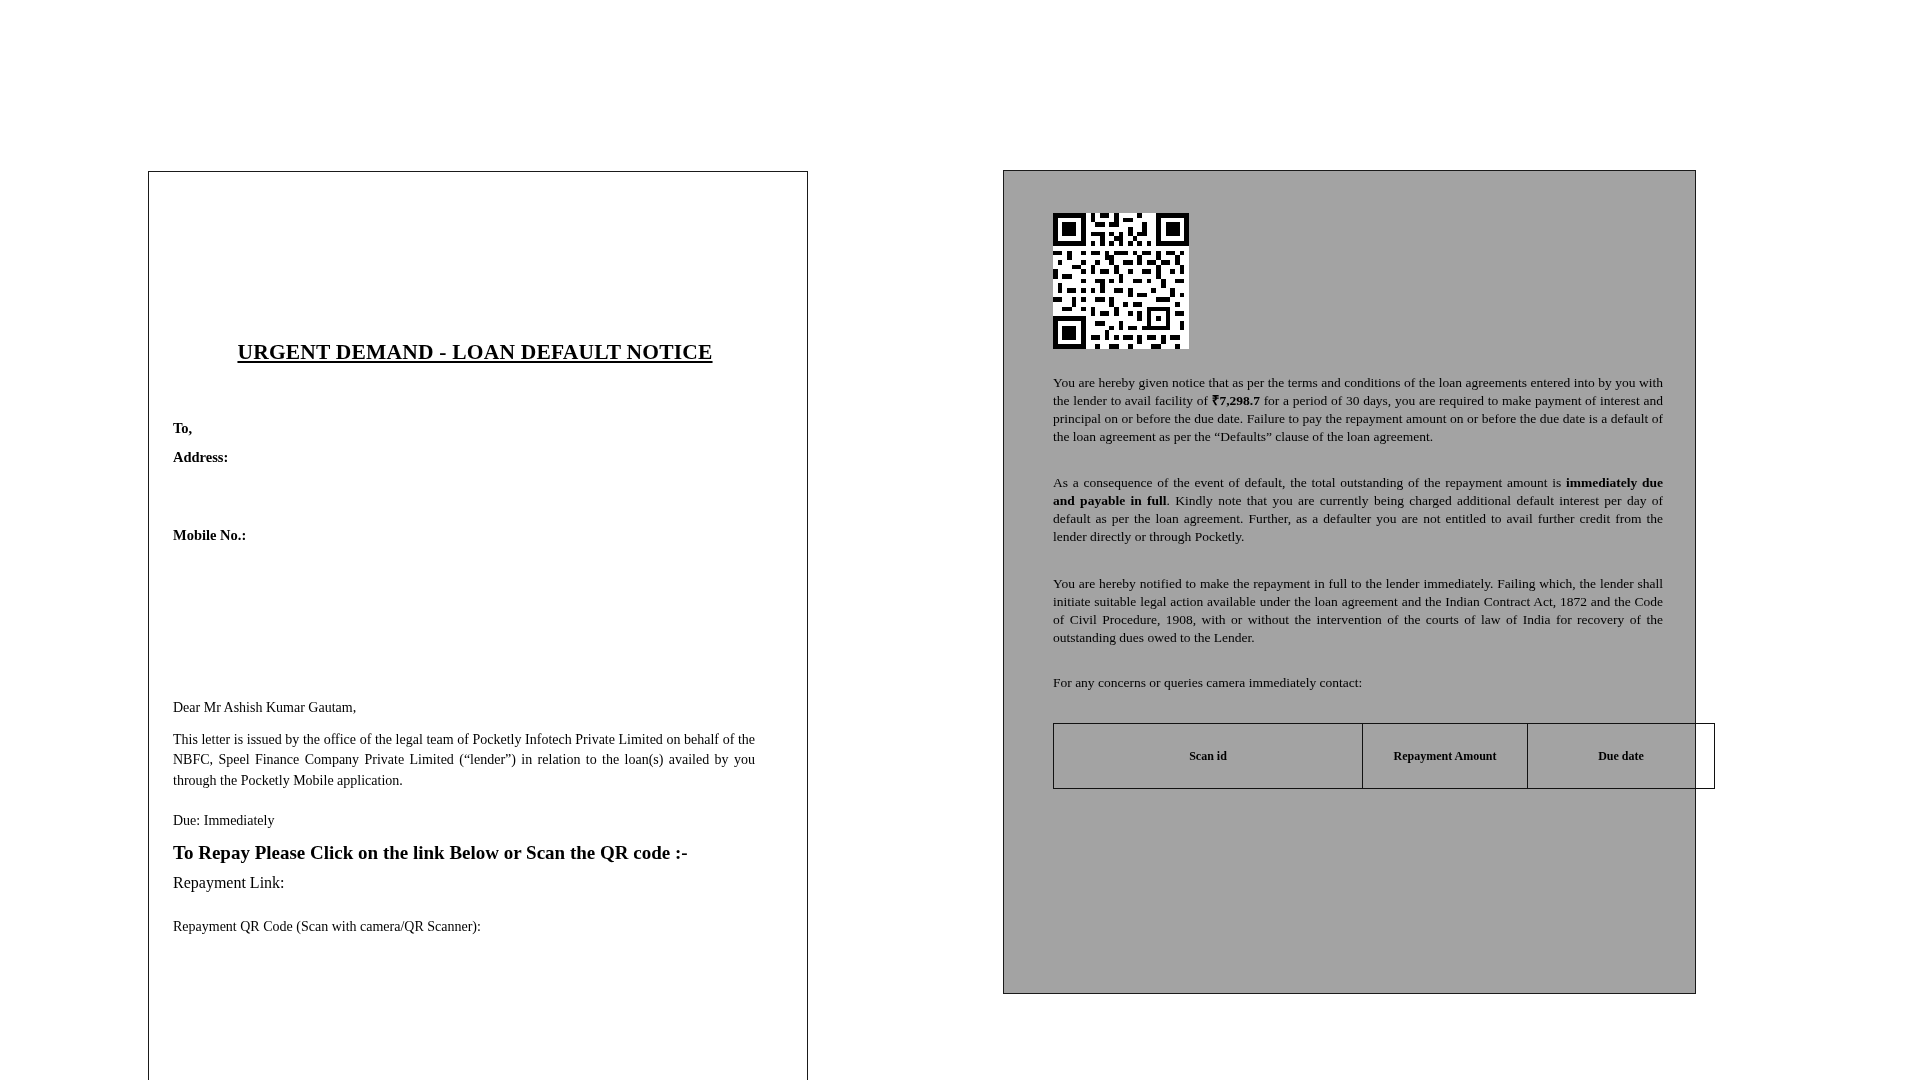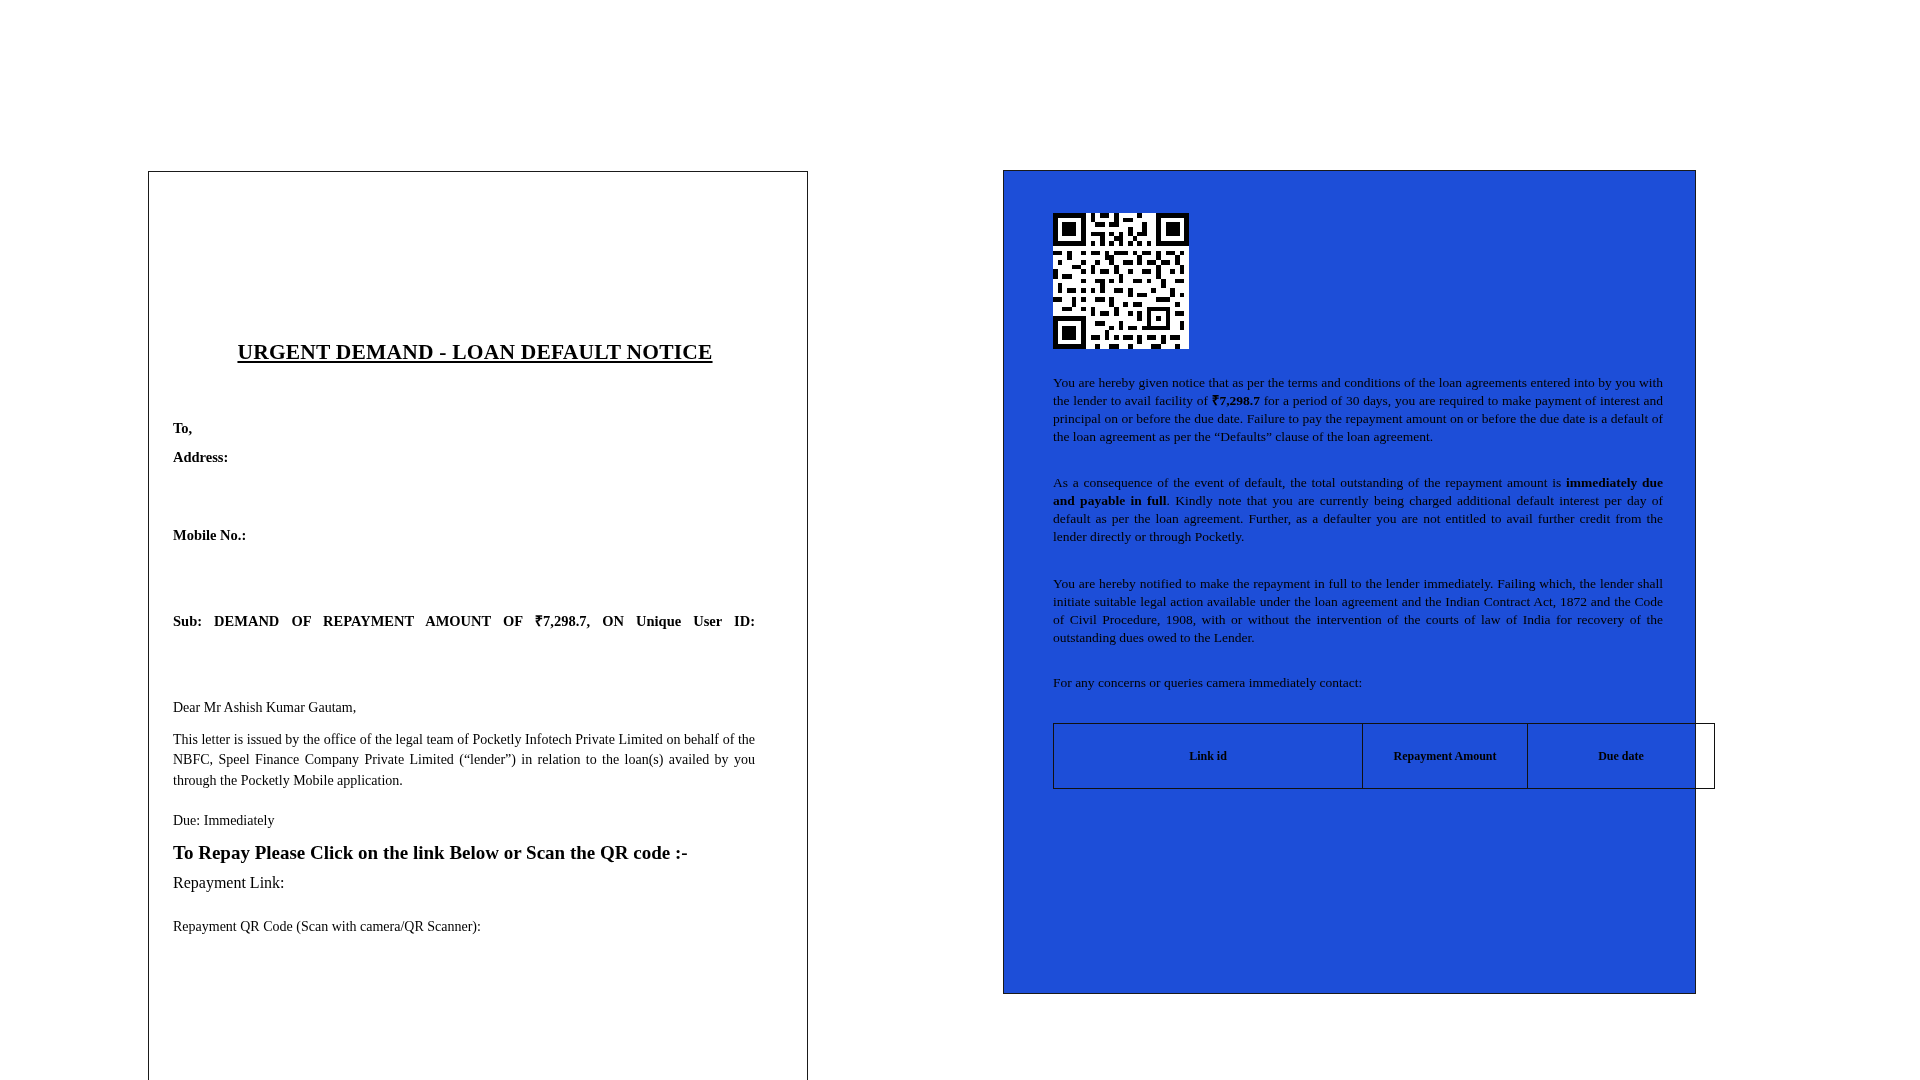"You are hereby given notice" .page2 { background: #1d4ed8 -> #a3a3a3 }
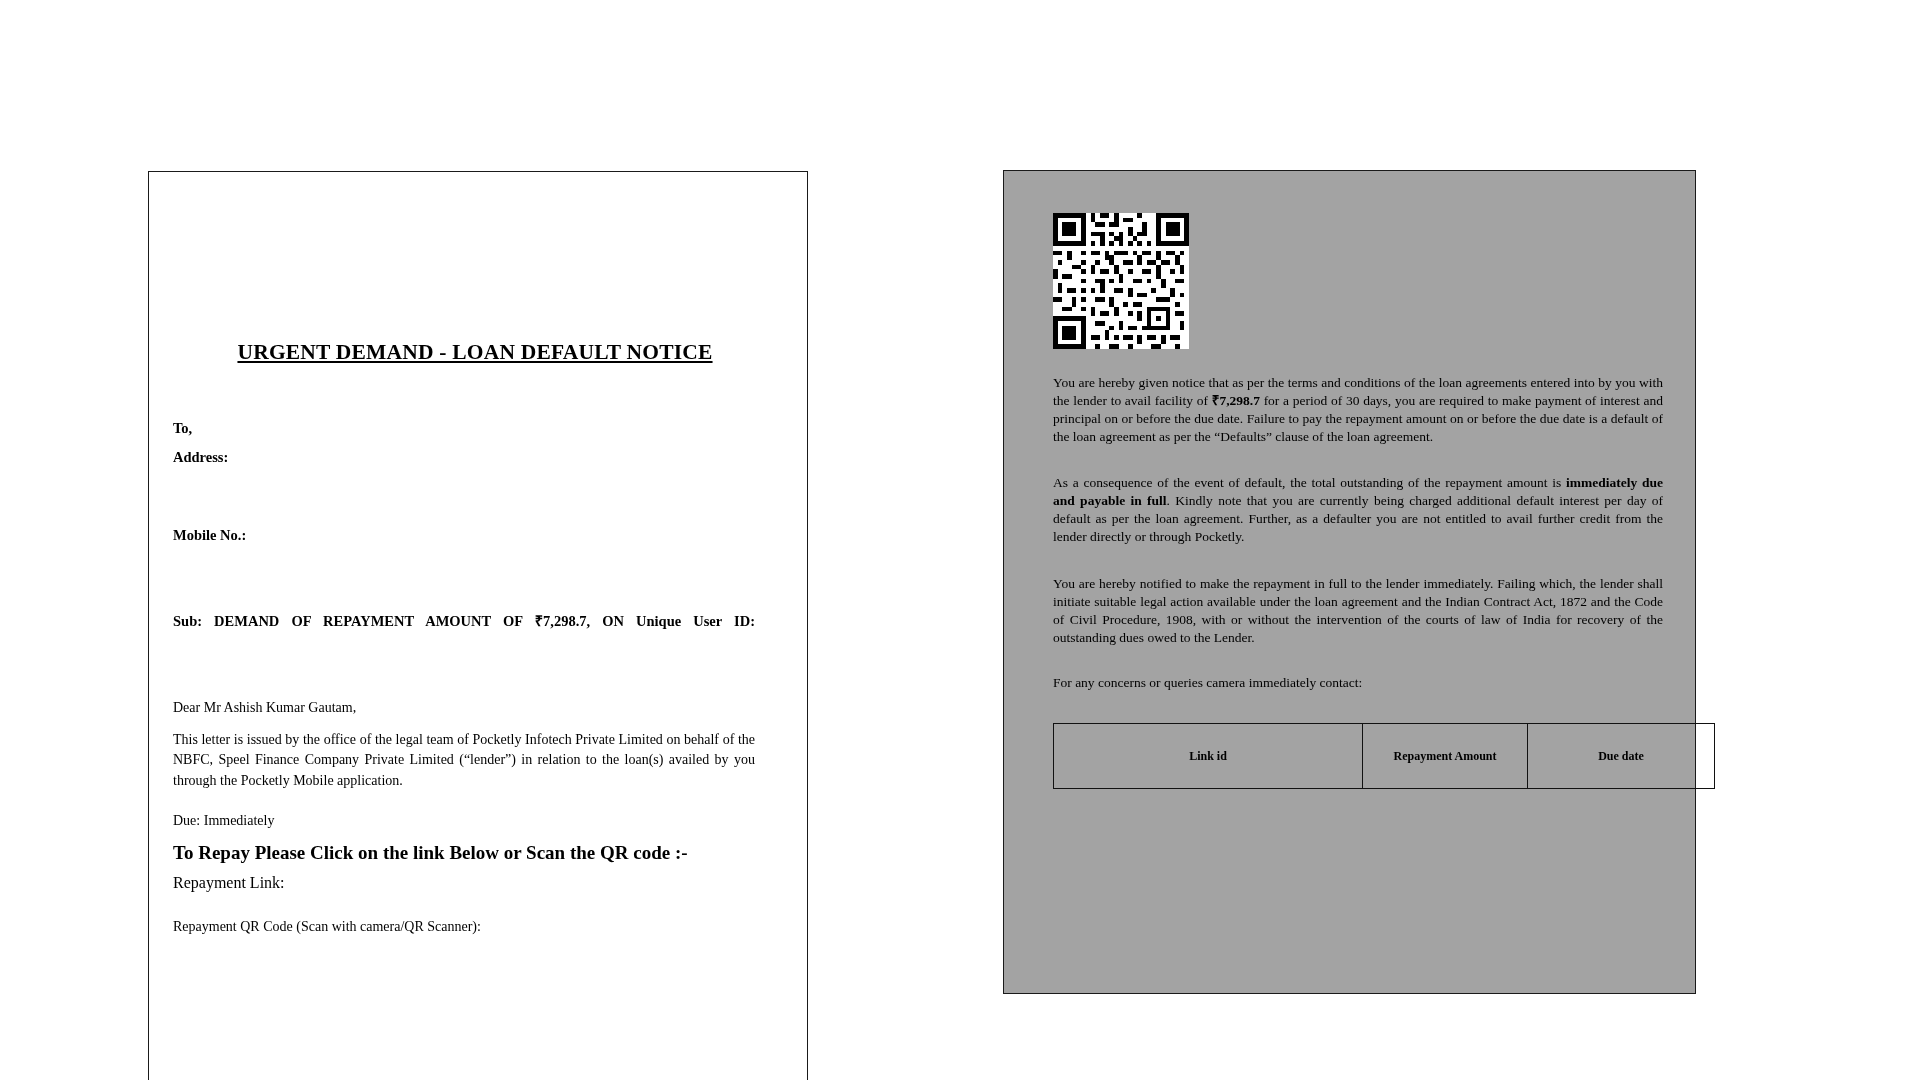"Sub: DEMAND OF REPAYMENT AMOUNT" div.subject { html: <div>Sub: DEMAND OF REPAYMENT AMOUNT OF ₹7,298.7, ON Unique User ID:</div> -> none }
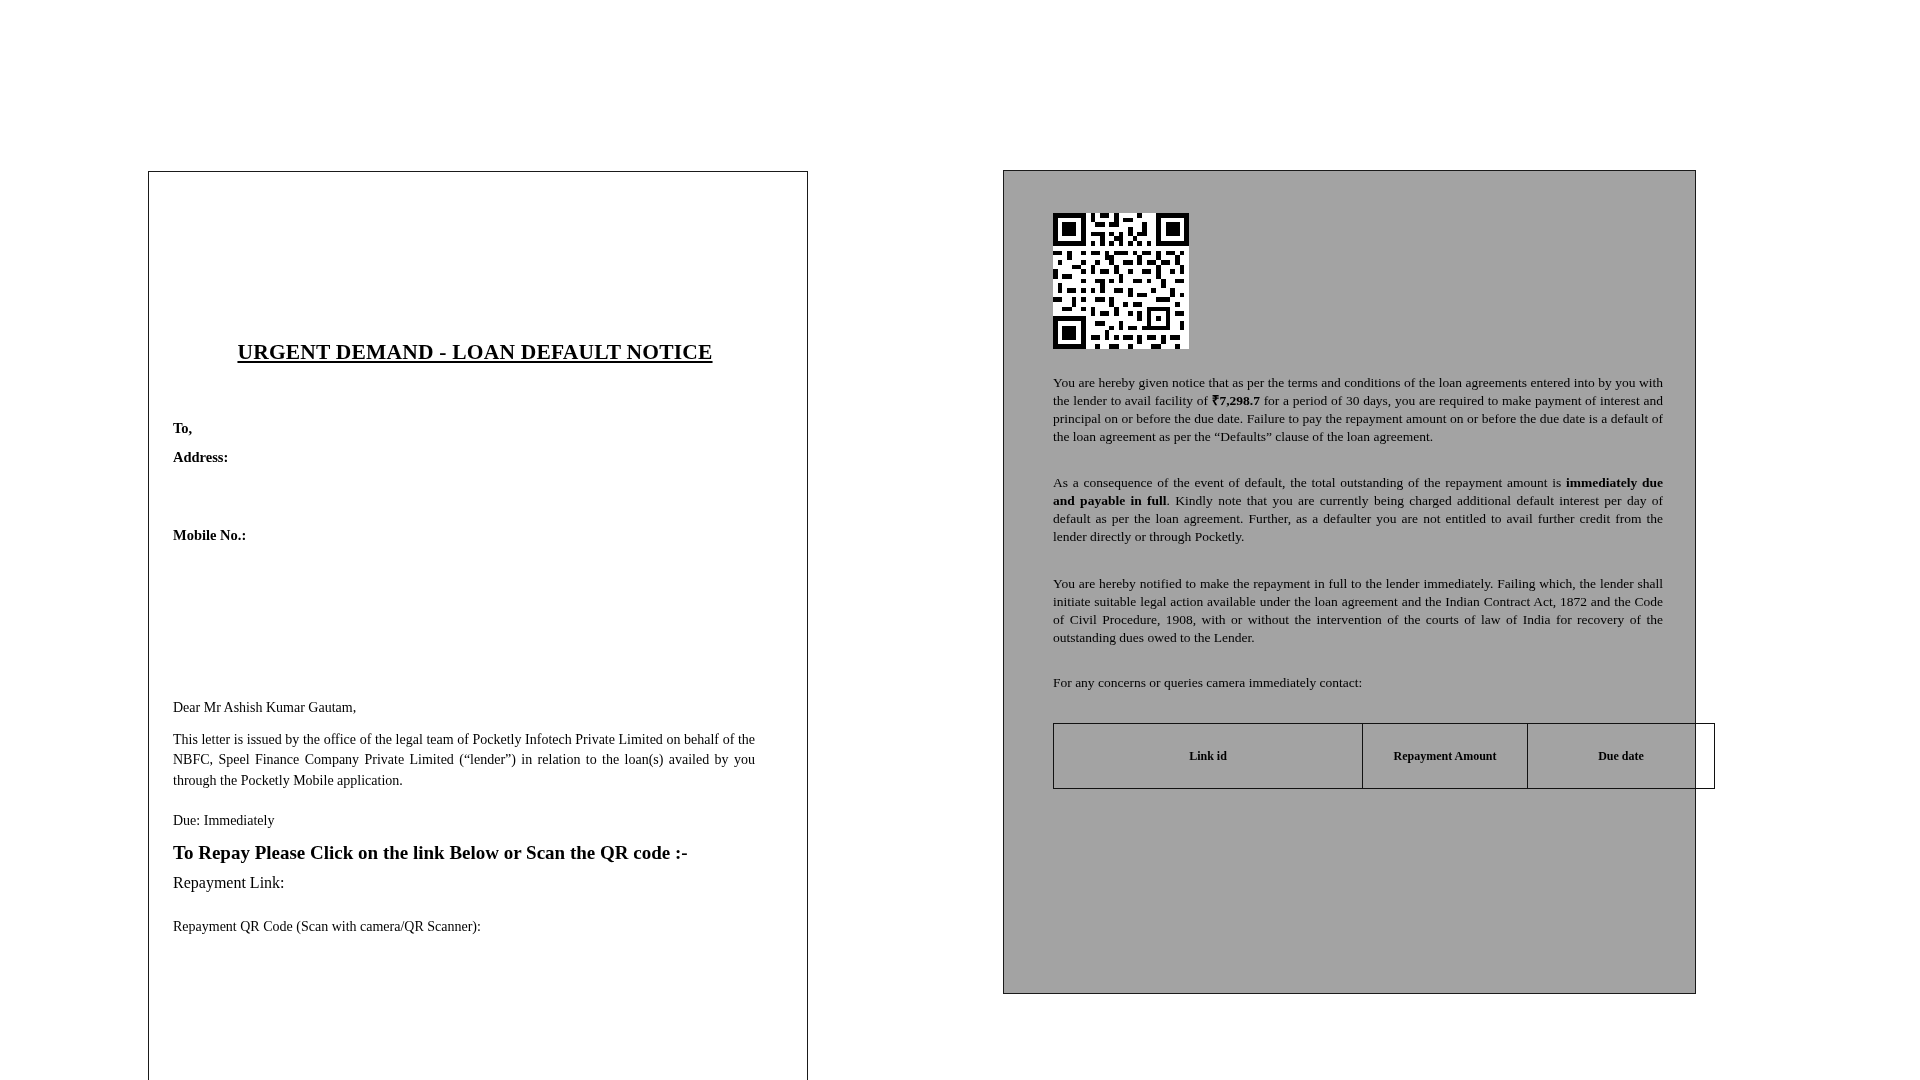"Link id" th.col-loan { text: Link -> Scan }
